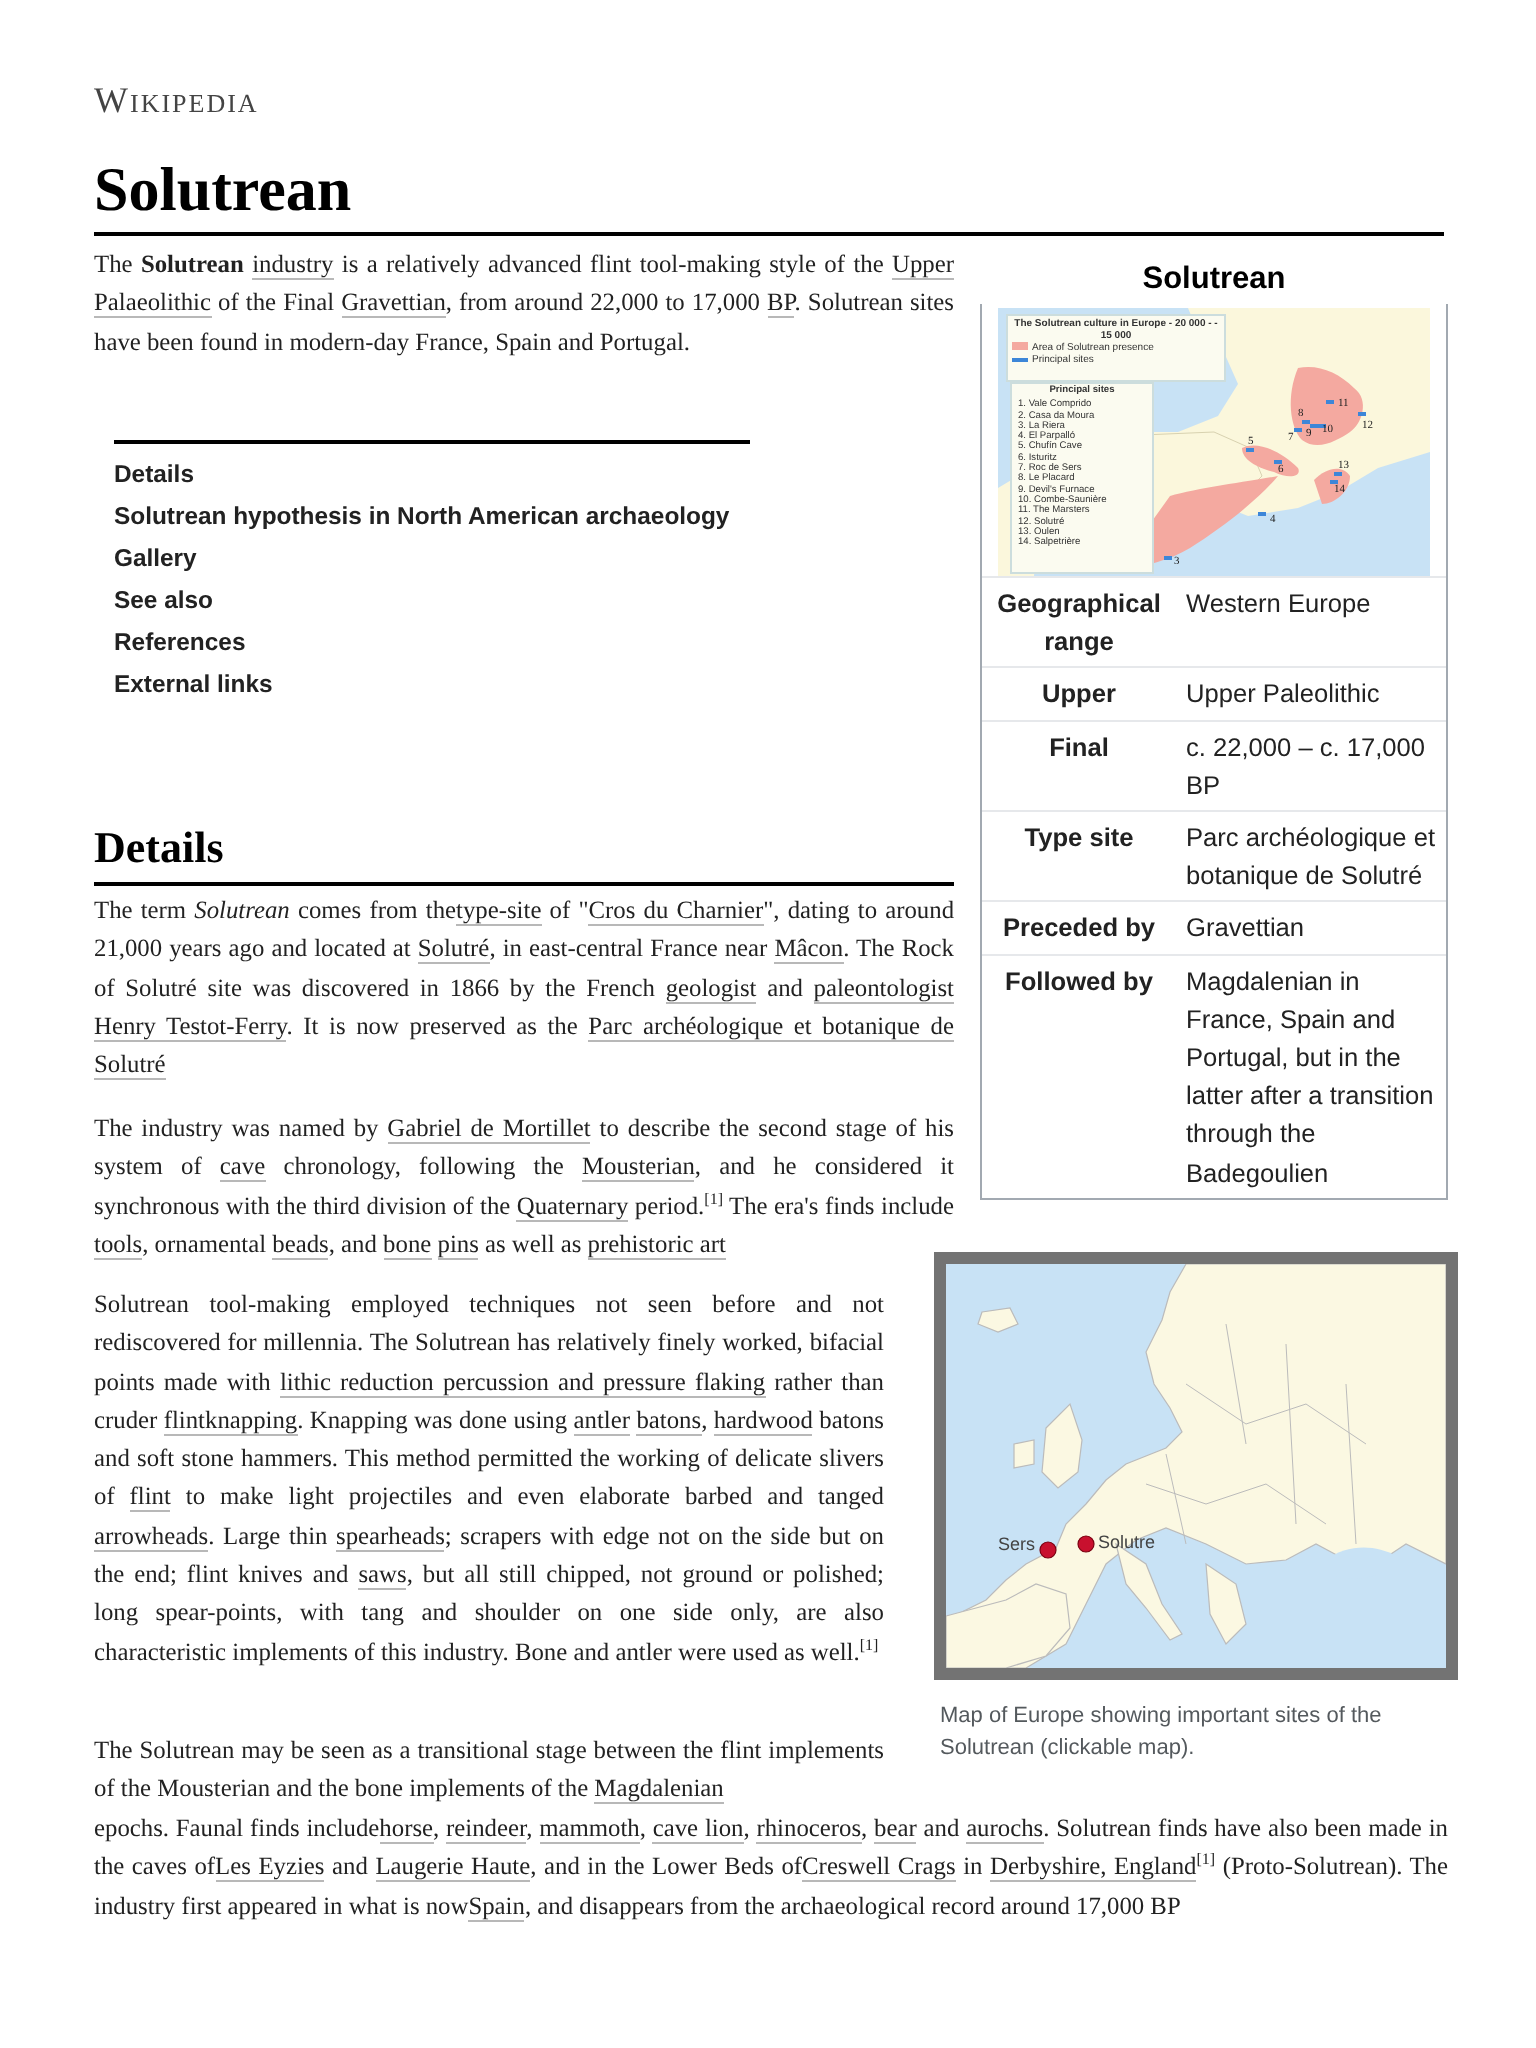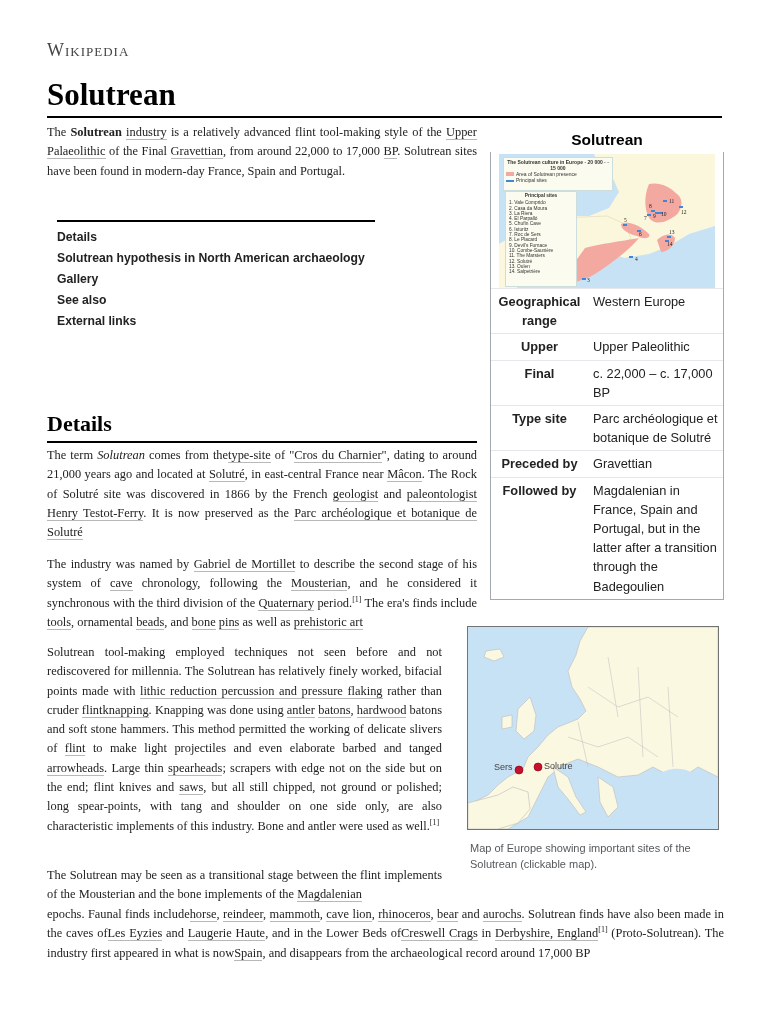"References" a.toc-item { html: none -> <a>References</a> }
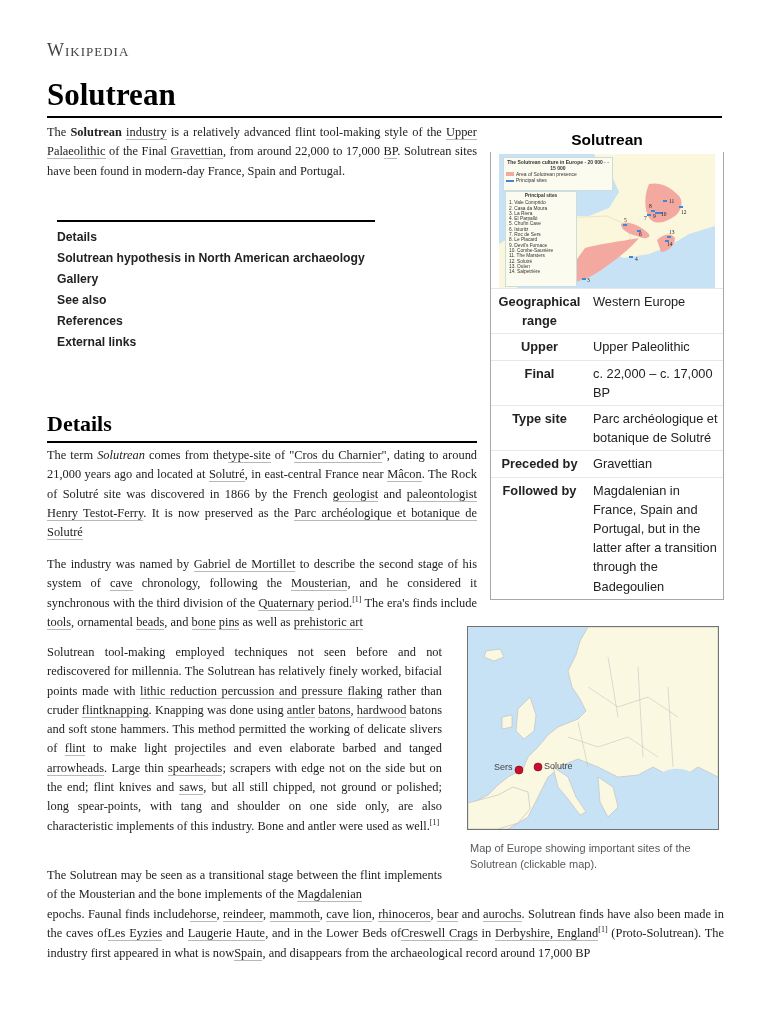"Sers" .figure-map { border: 1px solid #737373 -> 6px solid #737373 }
